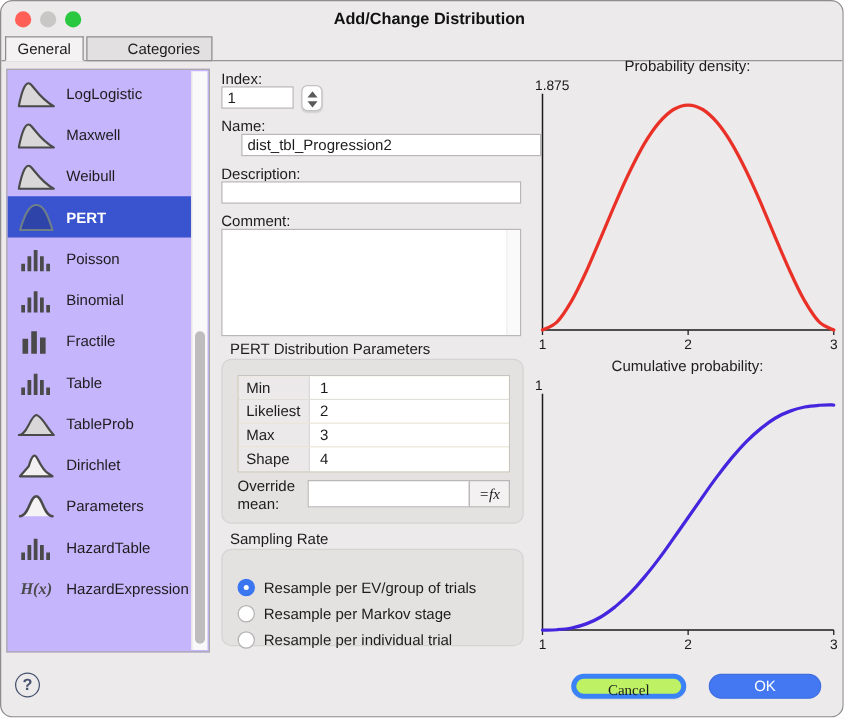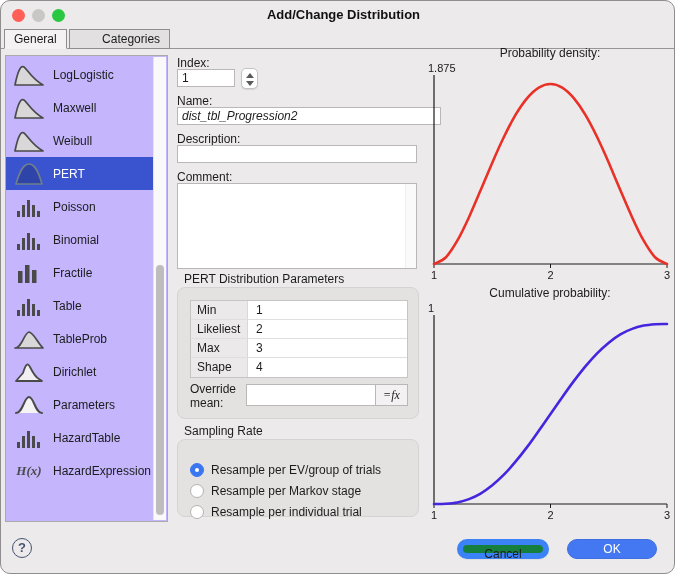"dist_tbl_Progression2" input.inp { font-style: italic -> none; left: 176px -> 192px; width: 264px -> 240px }
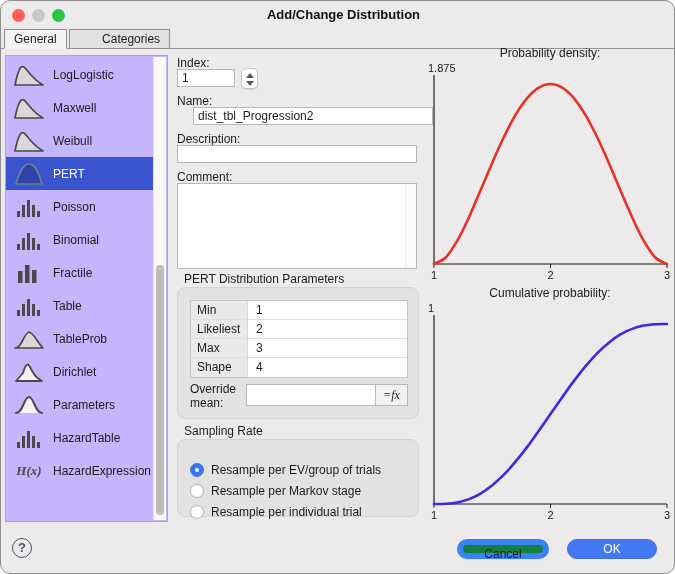"PERT" .list-item.selected { font-weight: none -> bold }
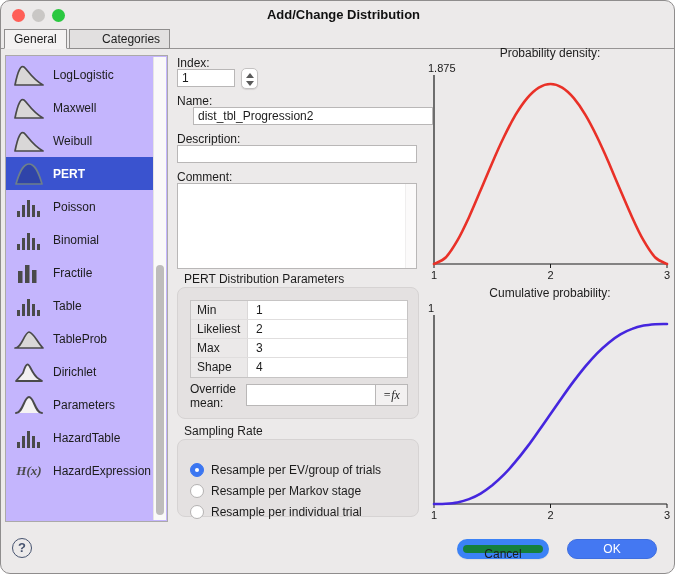"Cancel" .btn.cancel { background: #15803d -> #bef264; border: 6px solid #3b82f6 -> 4px solid #3b82f6; font-family: none -> Liberation Serif, serif }
